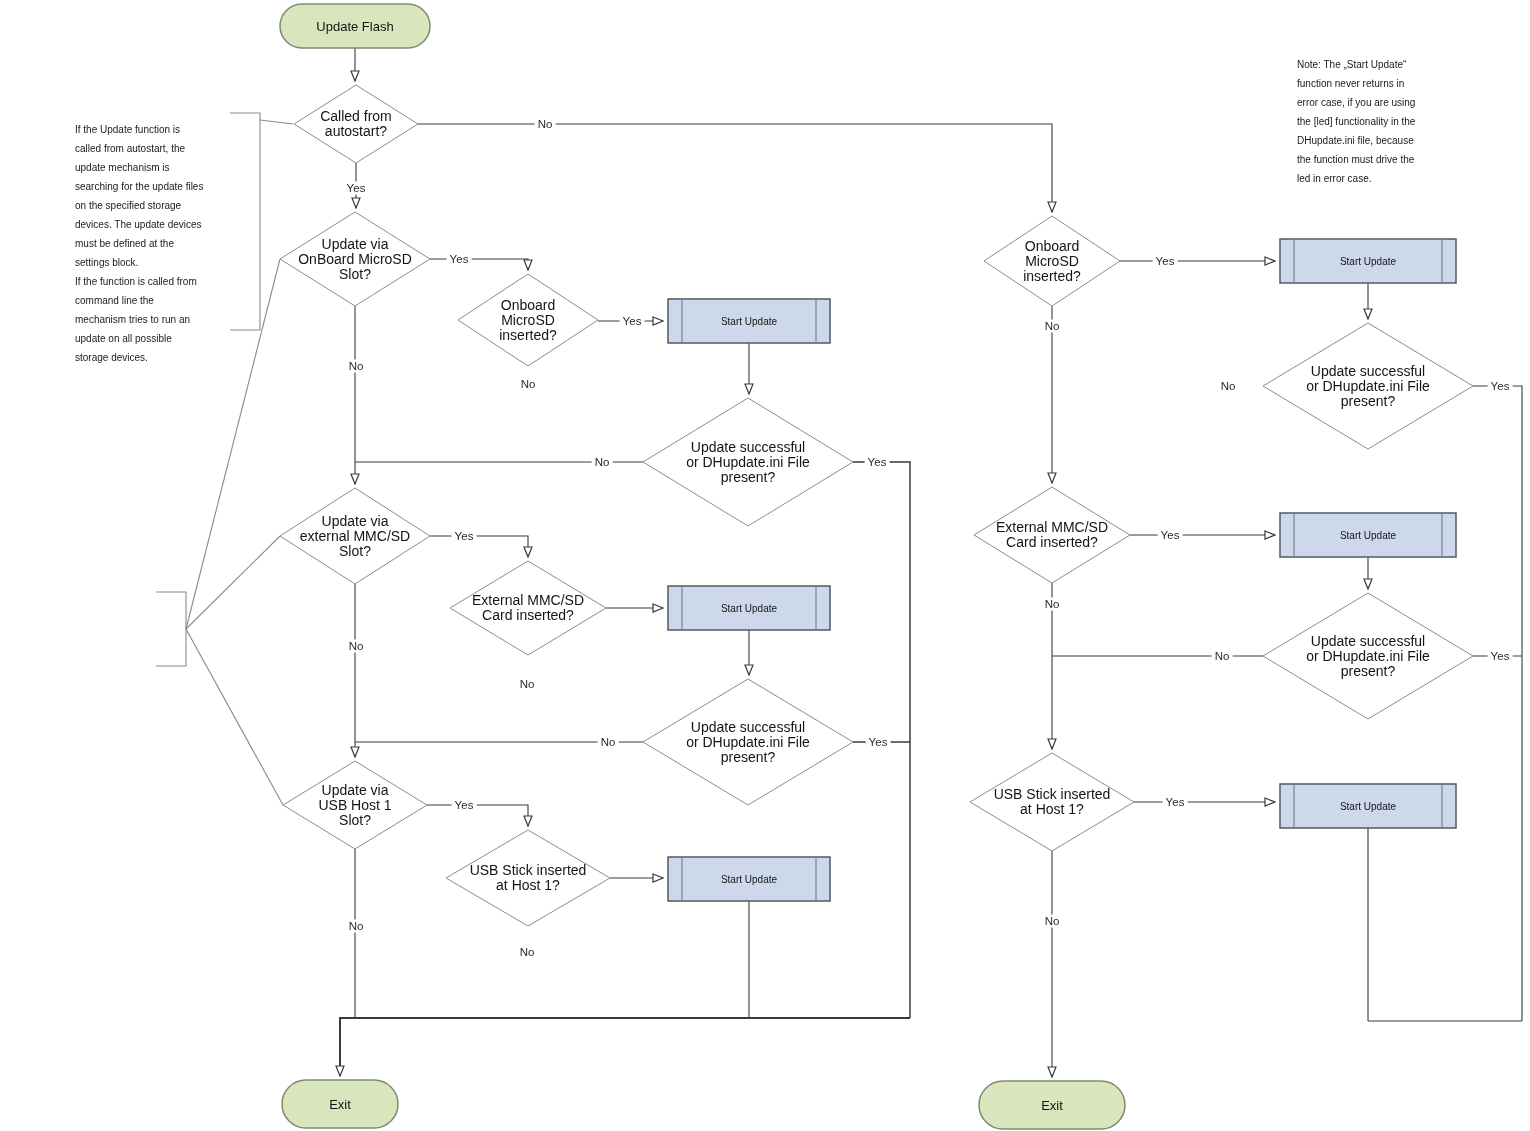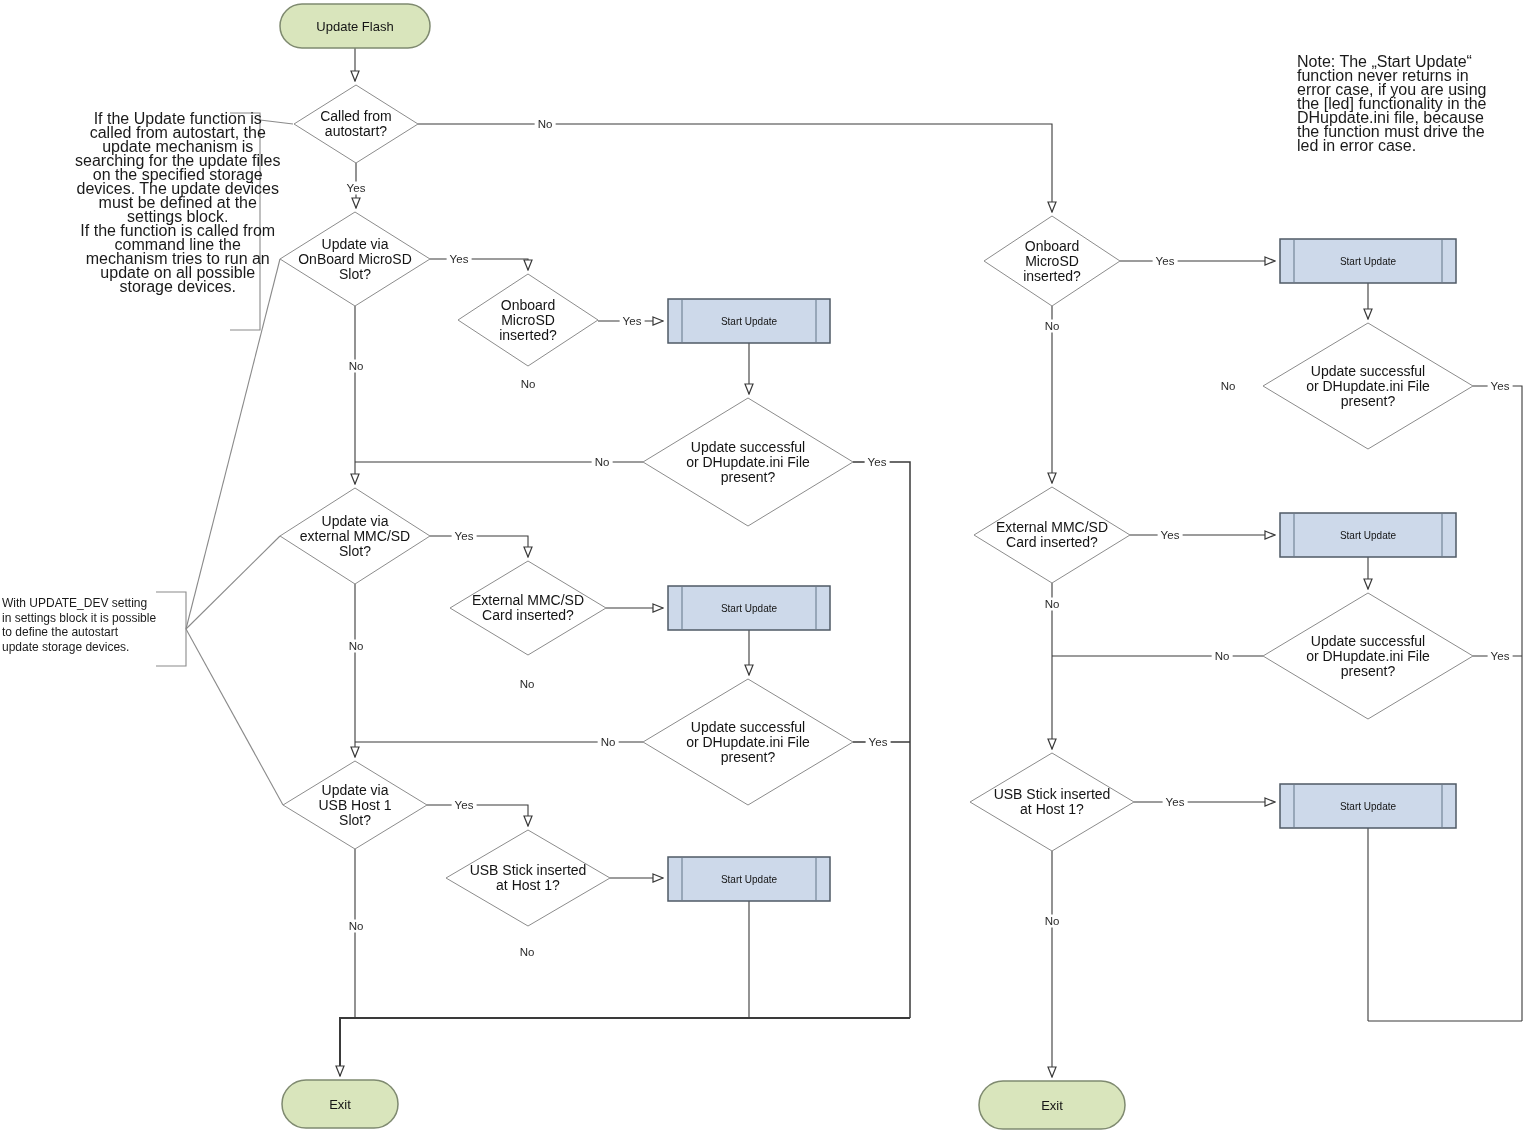"Note: The „Start Update“" .annotation { font-size: 16px -> 10px; line-height: 14px -> 19px }
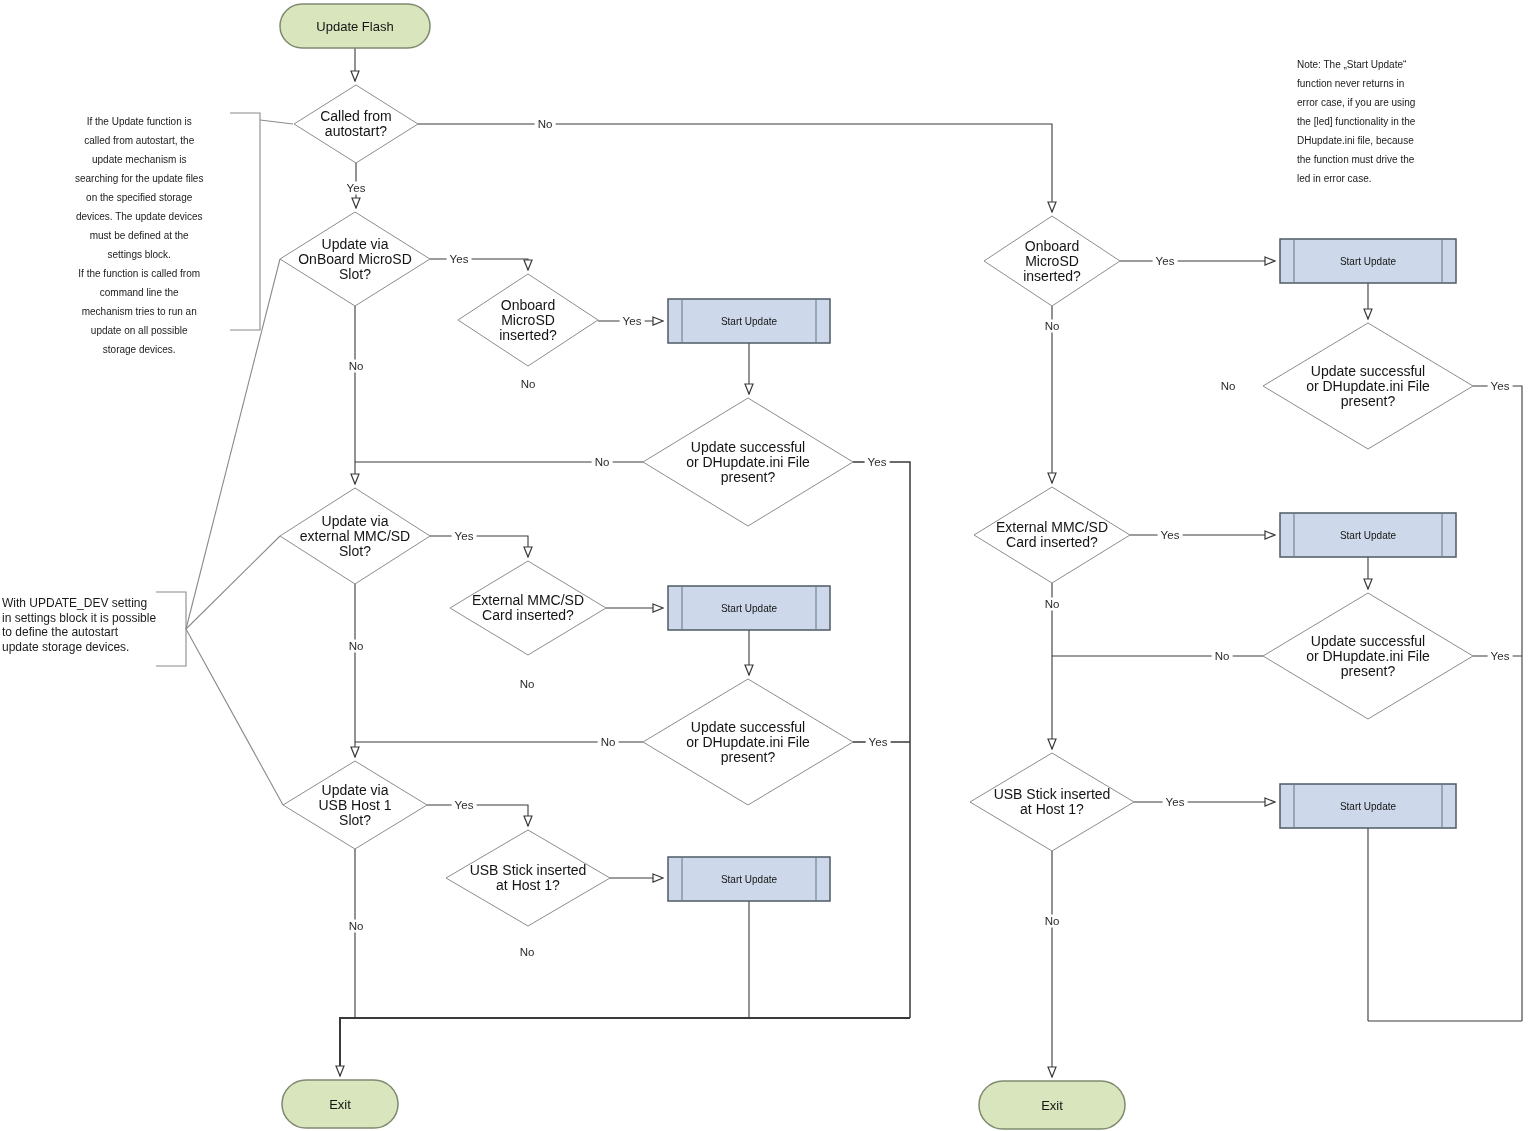"If the Update function is" div.annotation { text-align: center -> none; top: 112px -> 120px }
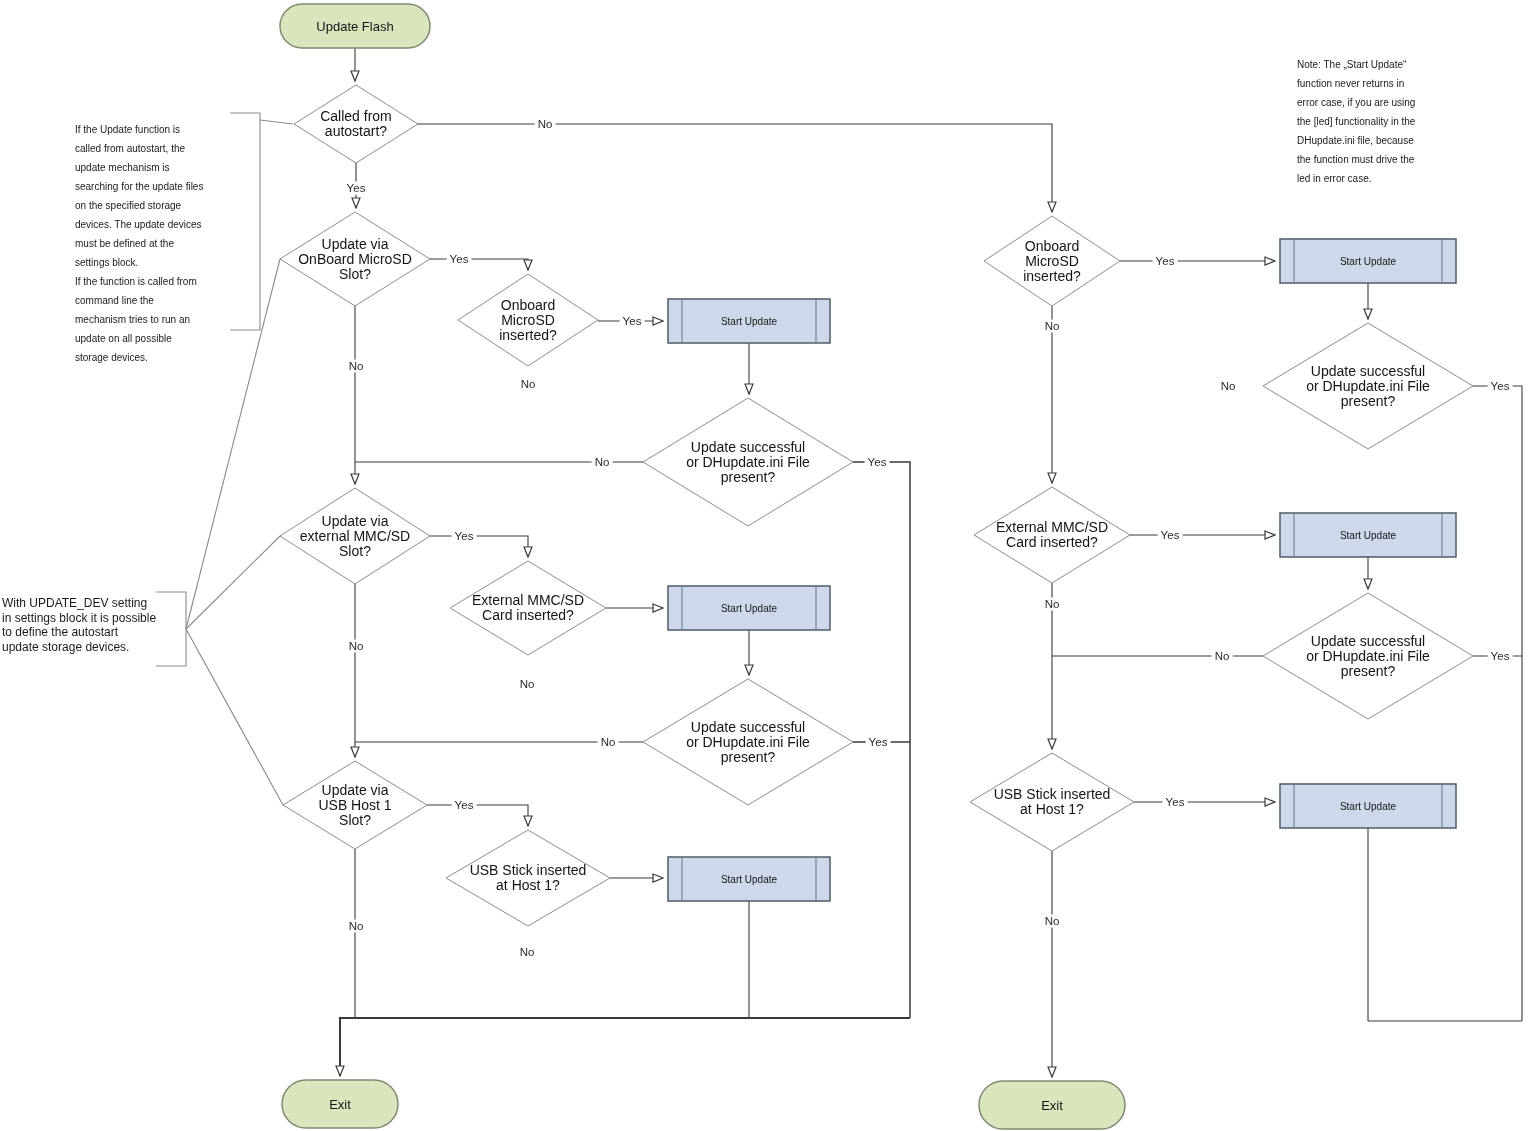"With UPDATE_DEV setting" div.annotation { html: <div>With UPDATE_DEV setting in settings block it is possible to define the autostart update storage devices.</div> -> none }
